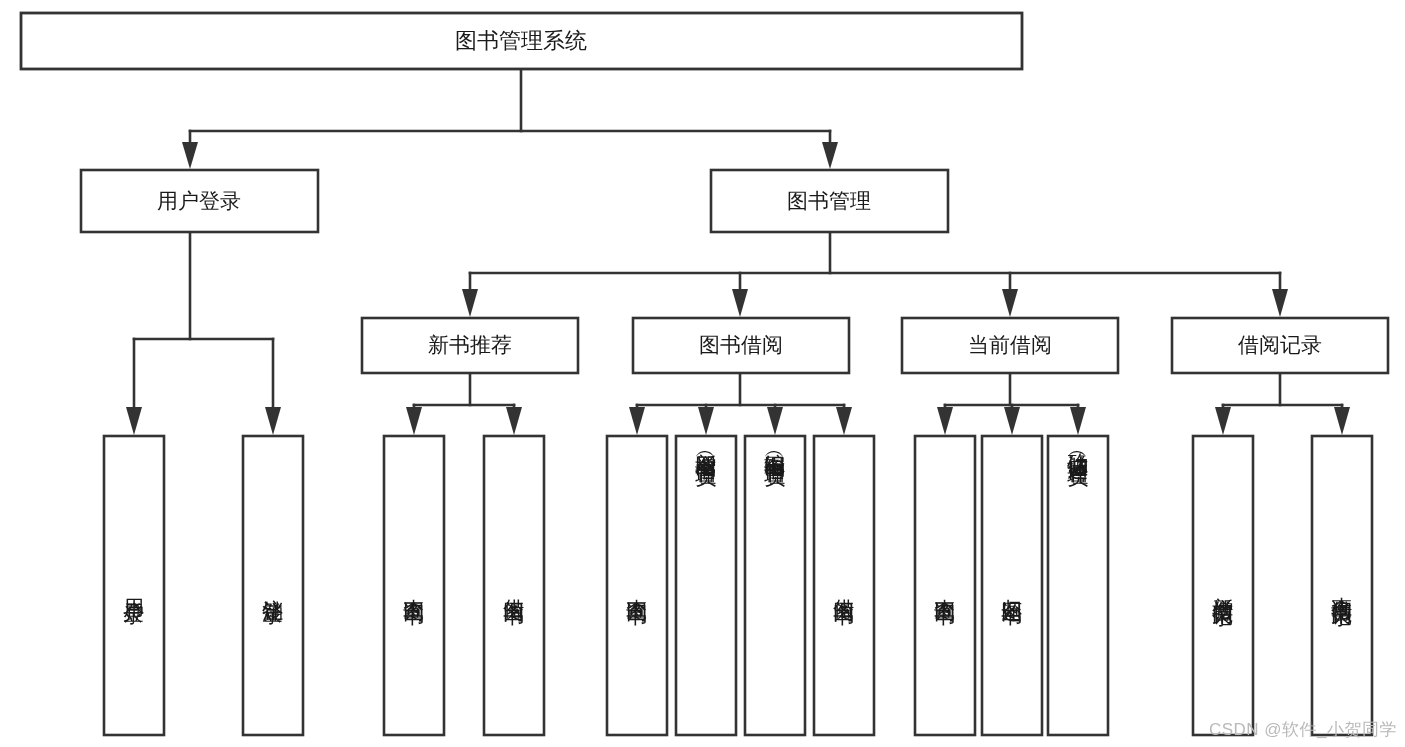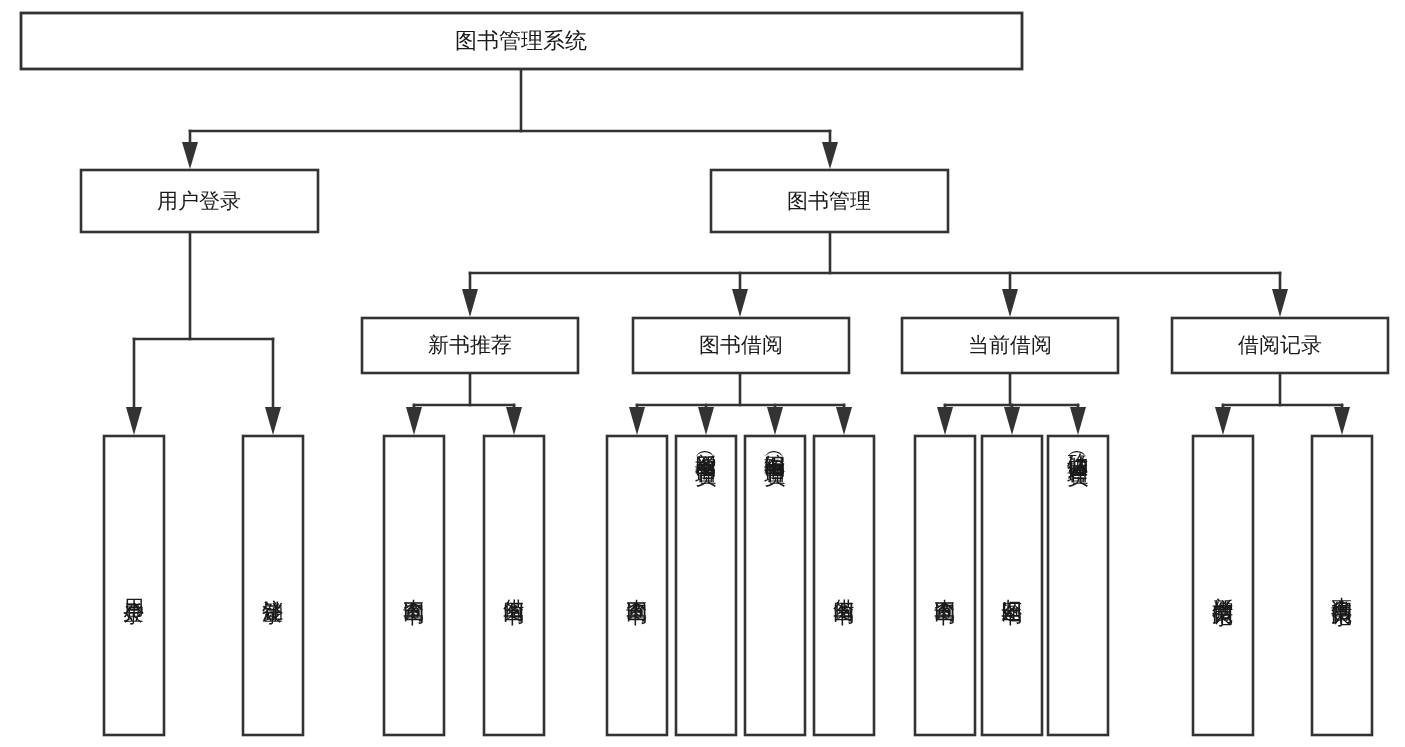"CSDN @软件_小贺同学" div.watermark { html: none -> <div>CSDN @软件_小贺同学</div> }
